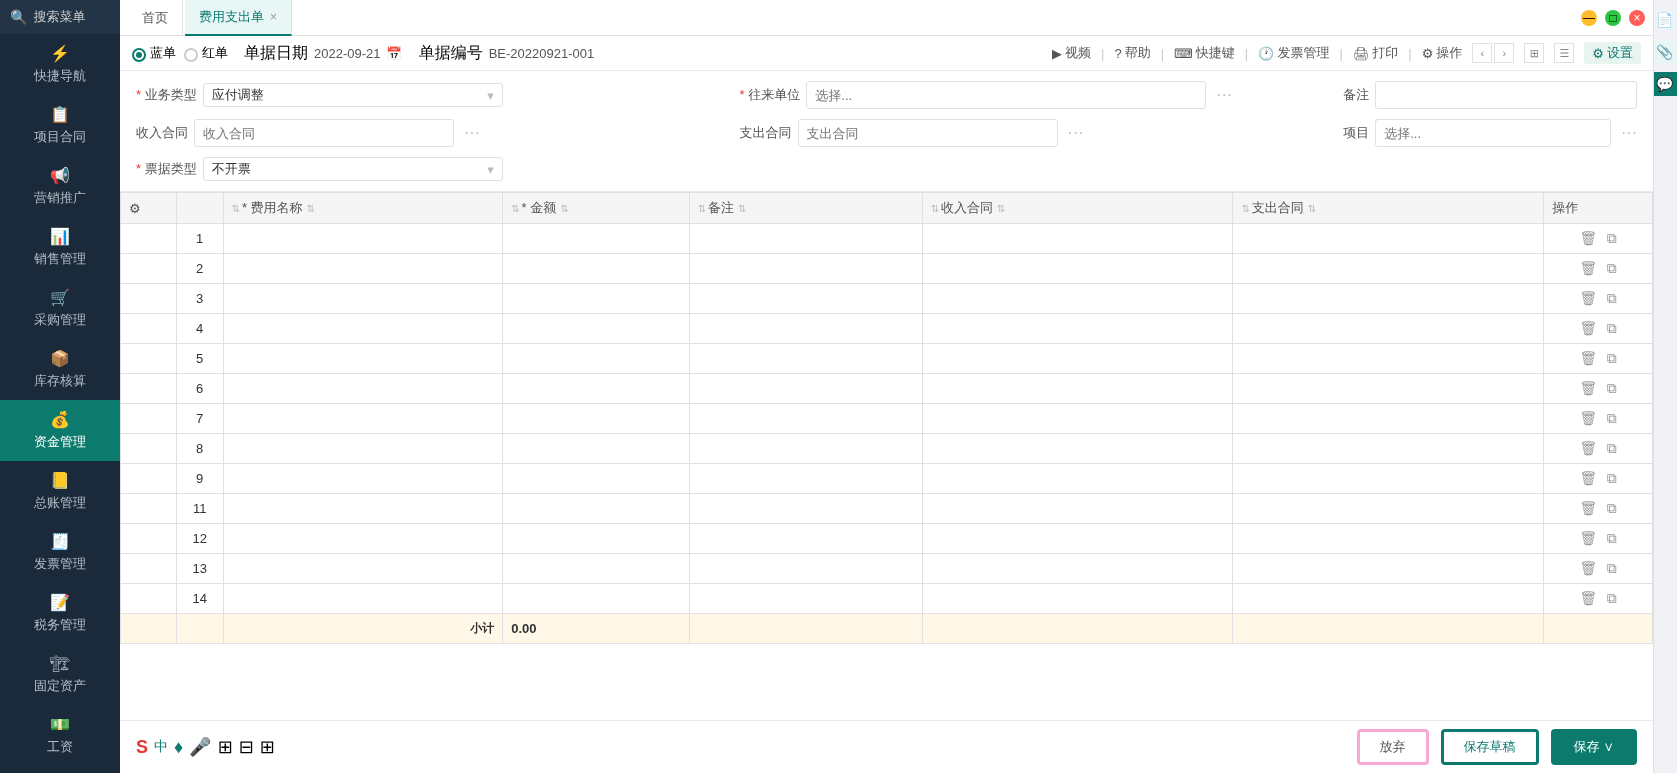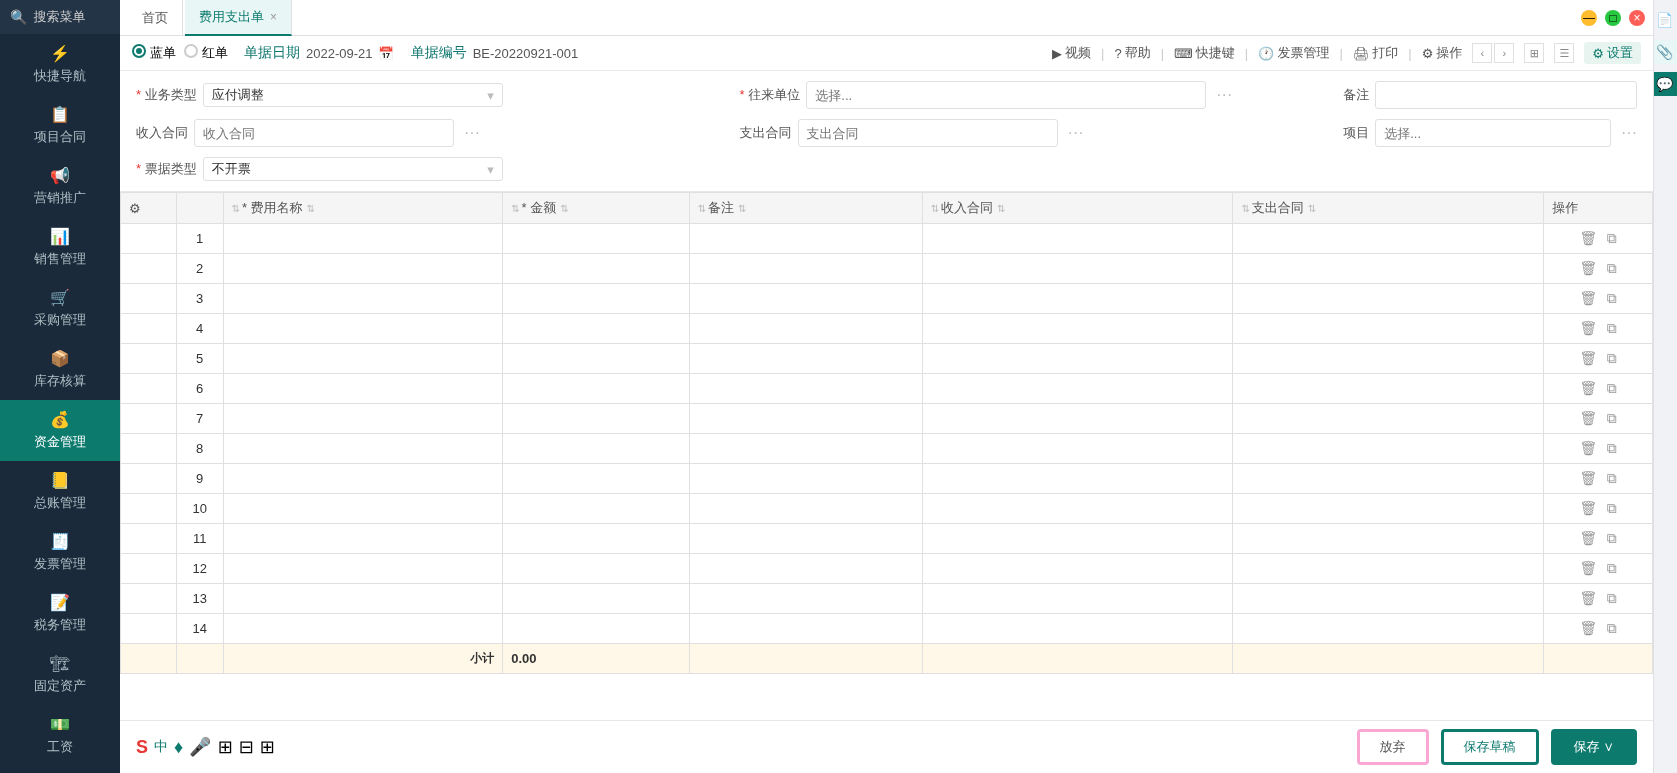"蓝单" .radio-item { align-items: flex-start -> flex-end }
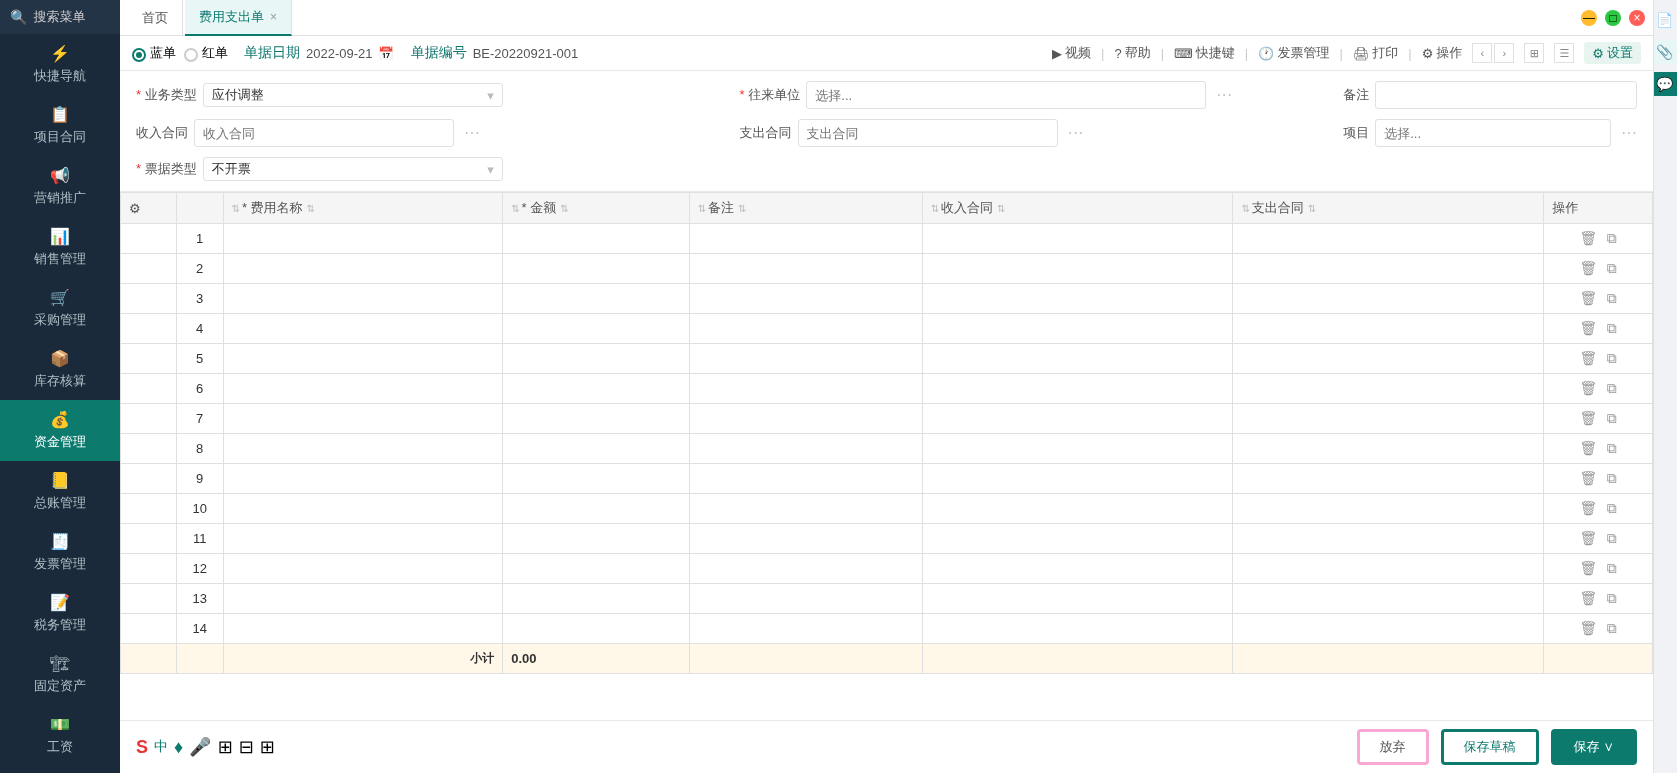"单据日期" .toolbar-info label { color: #0f766e -> #000000; font-size: 14px -> 16px }
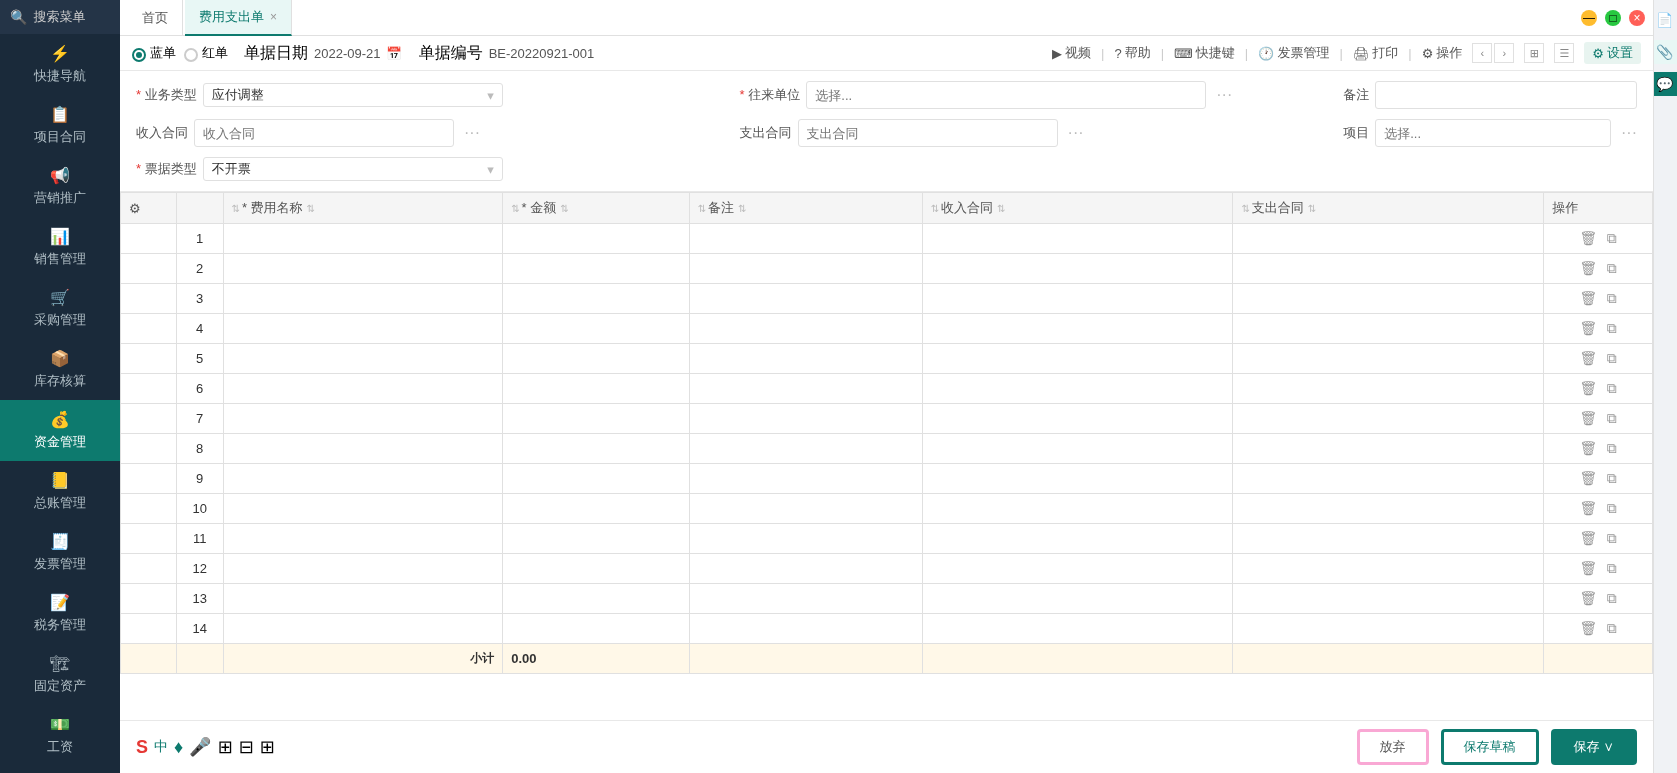"10" tr { html: <tr> <td></td> <td>10</td> <td></td> <td></td> <td></td> <td></td> <td></td> <td> <span>🗑</span> <span>⧉</span> </td> </tr> -> none }
